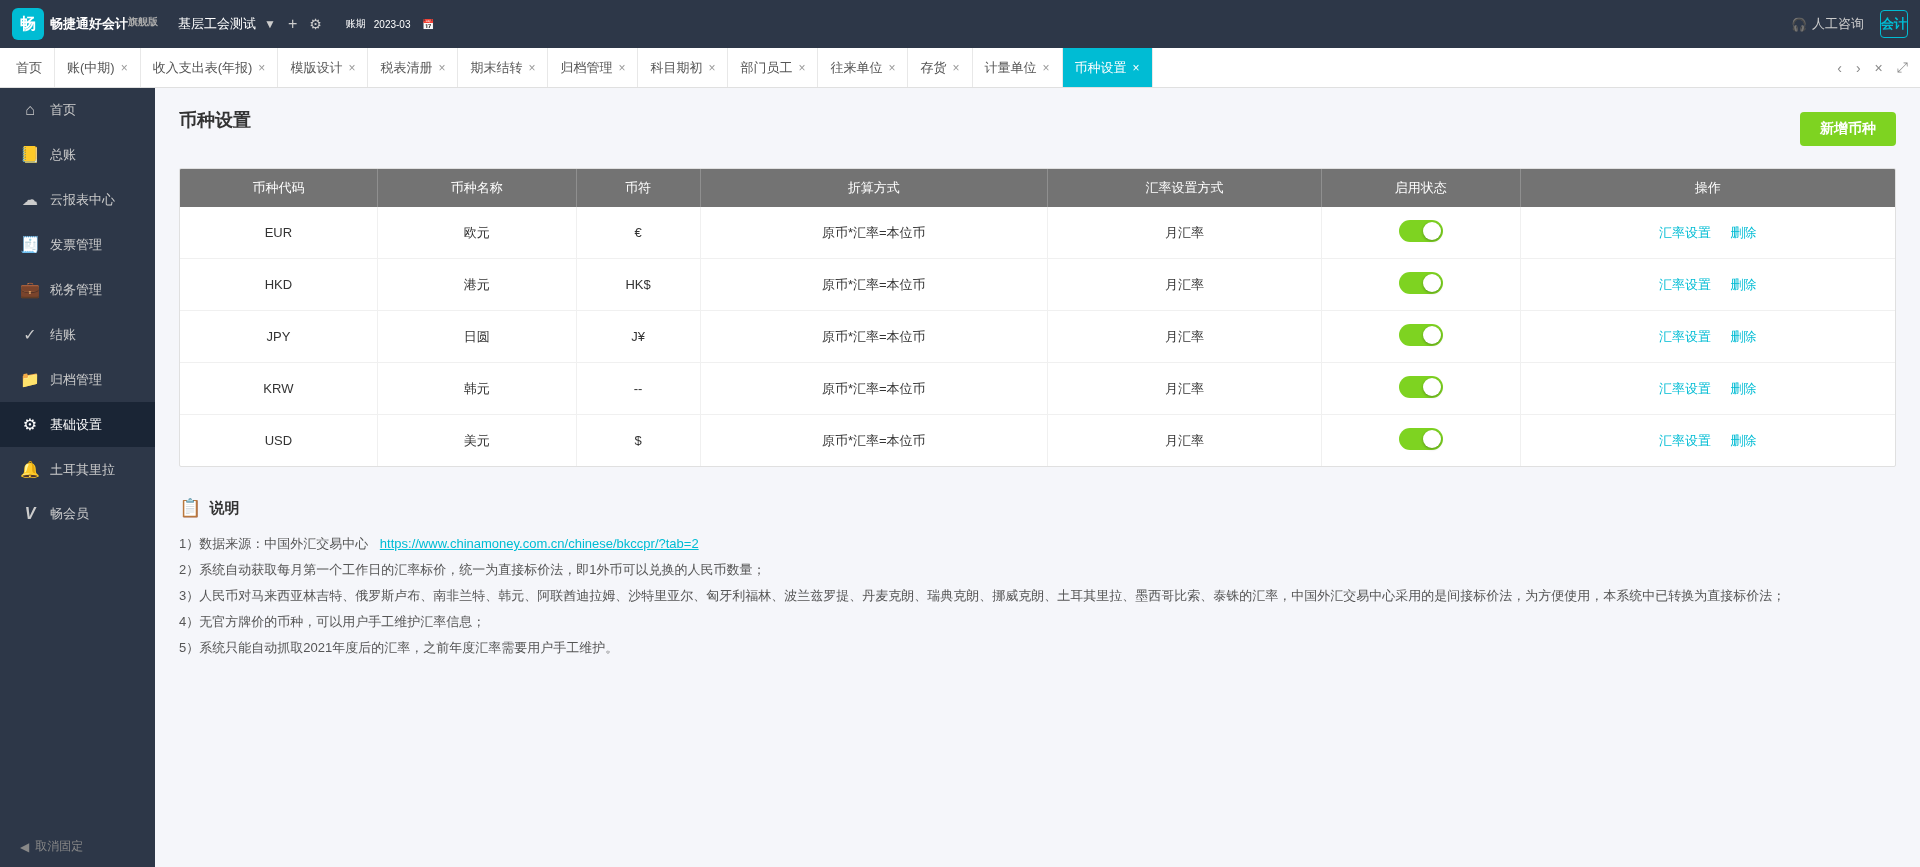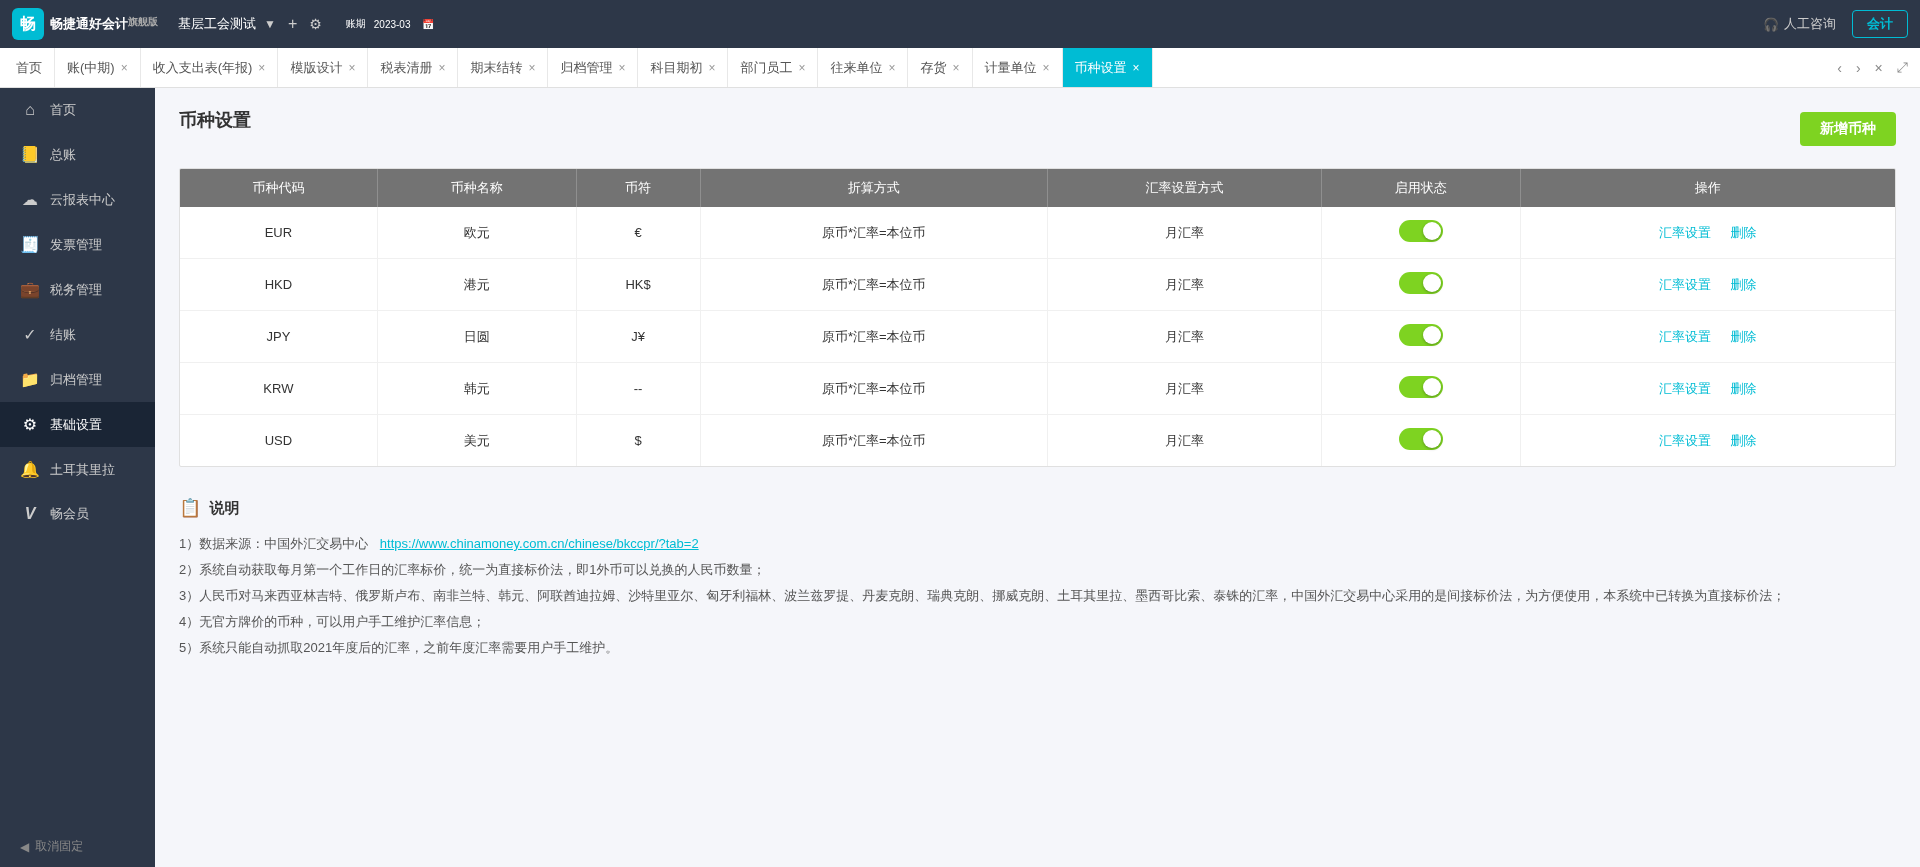"会计" .accounting-btn { padding: 4px 14px -> 4px 0 }
